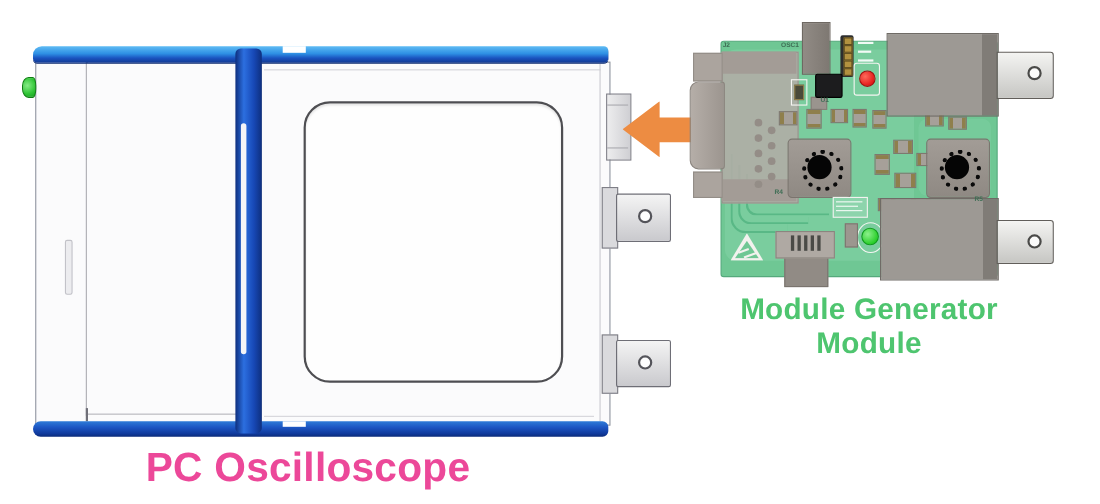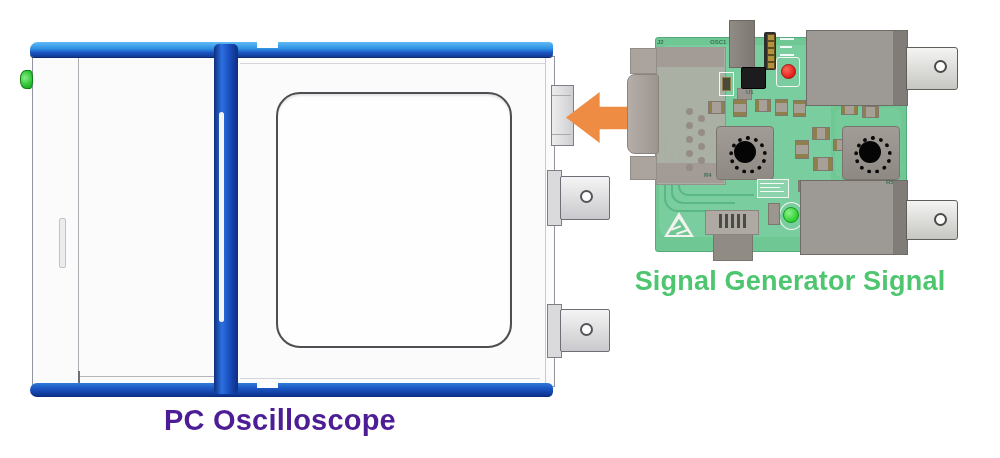"Signal Generator Signal" div.big-label { text: Signal Generator Signal -> Module Generator Module }
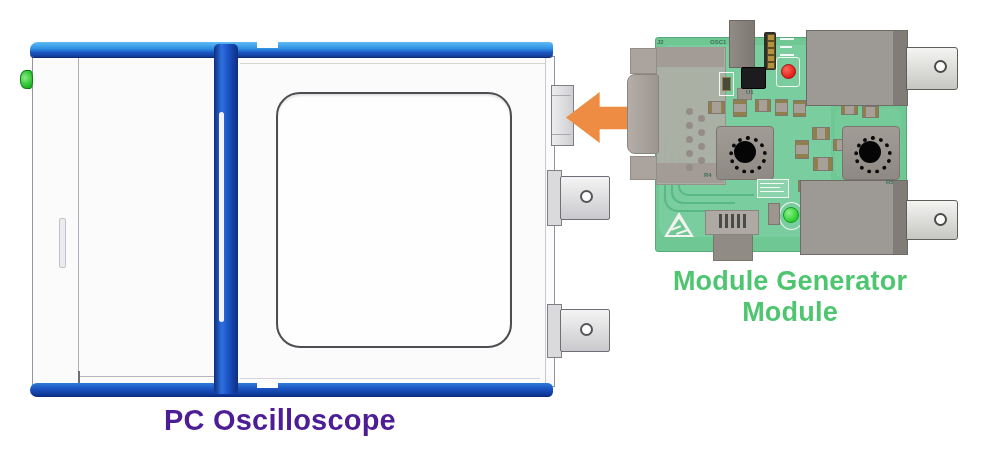"PC Oscilloscope" div.big-label { color: #4c1d95 -> #ec4899; font-size: 29px -> 37px }
